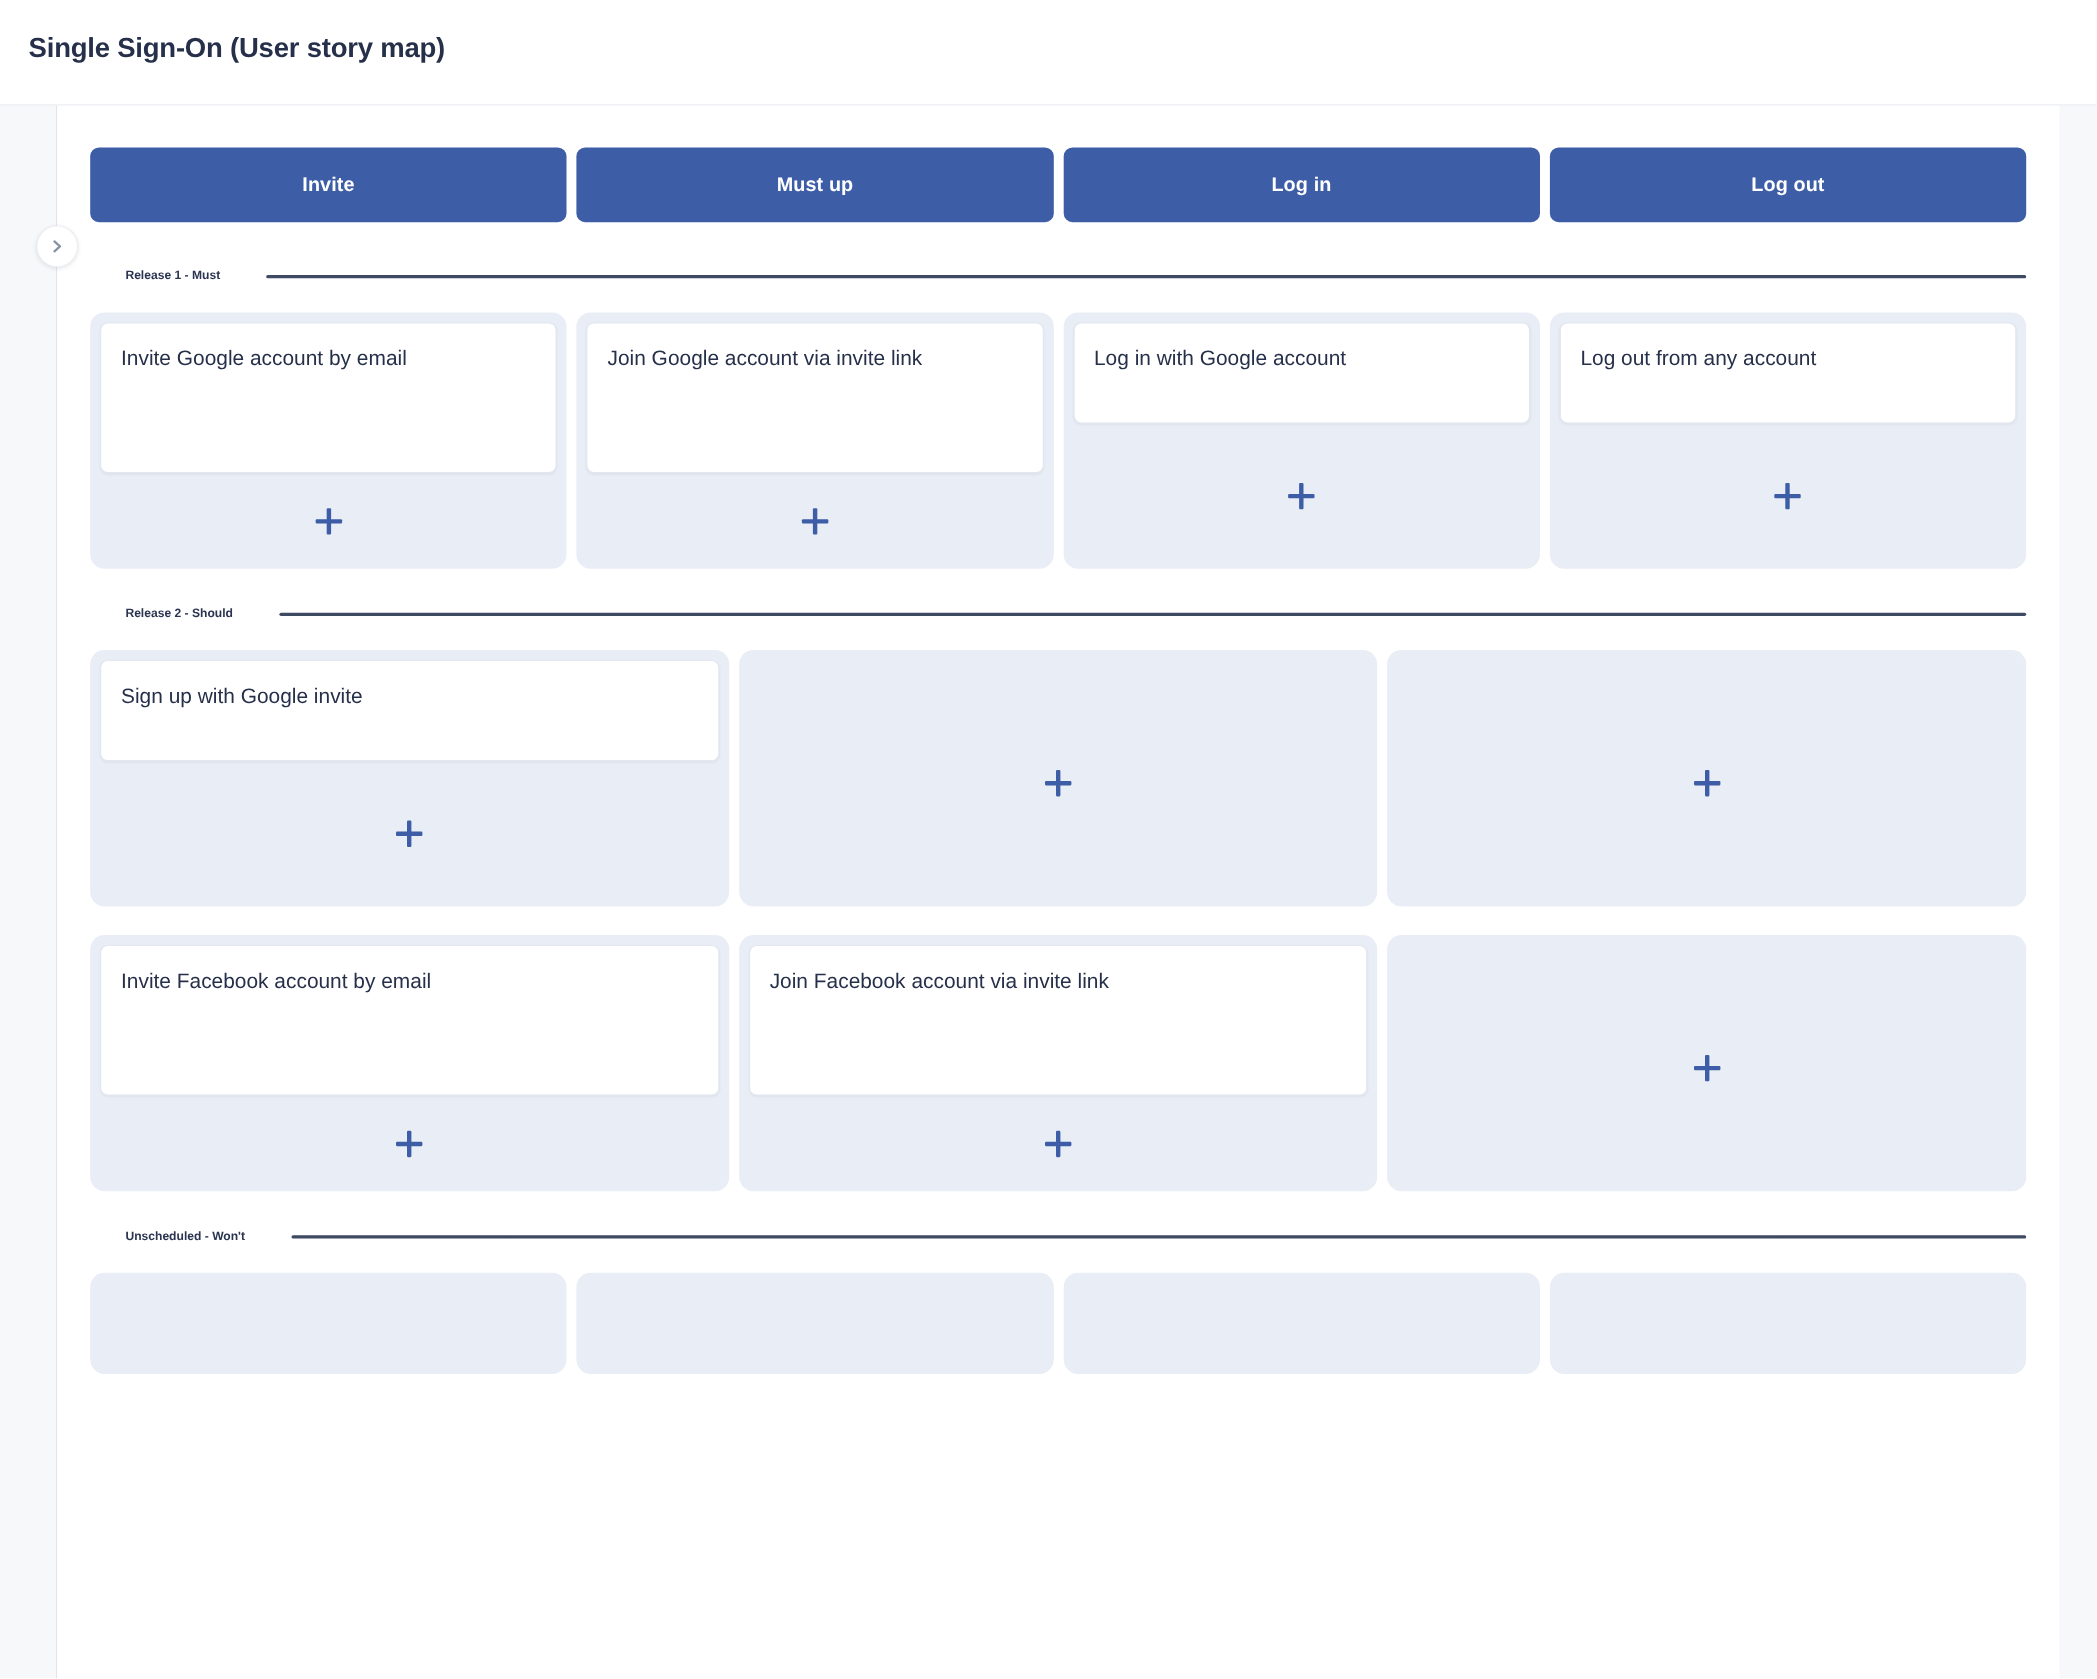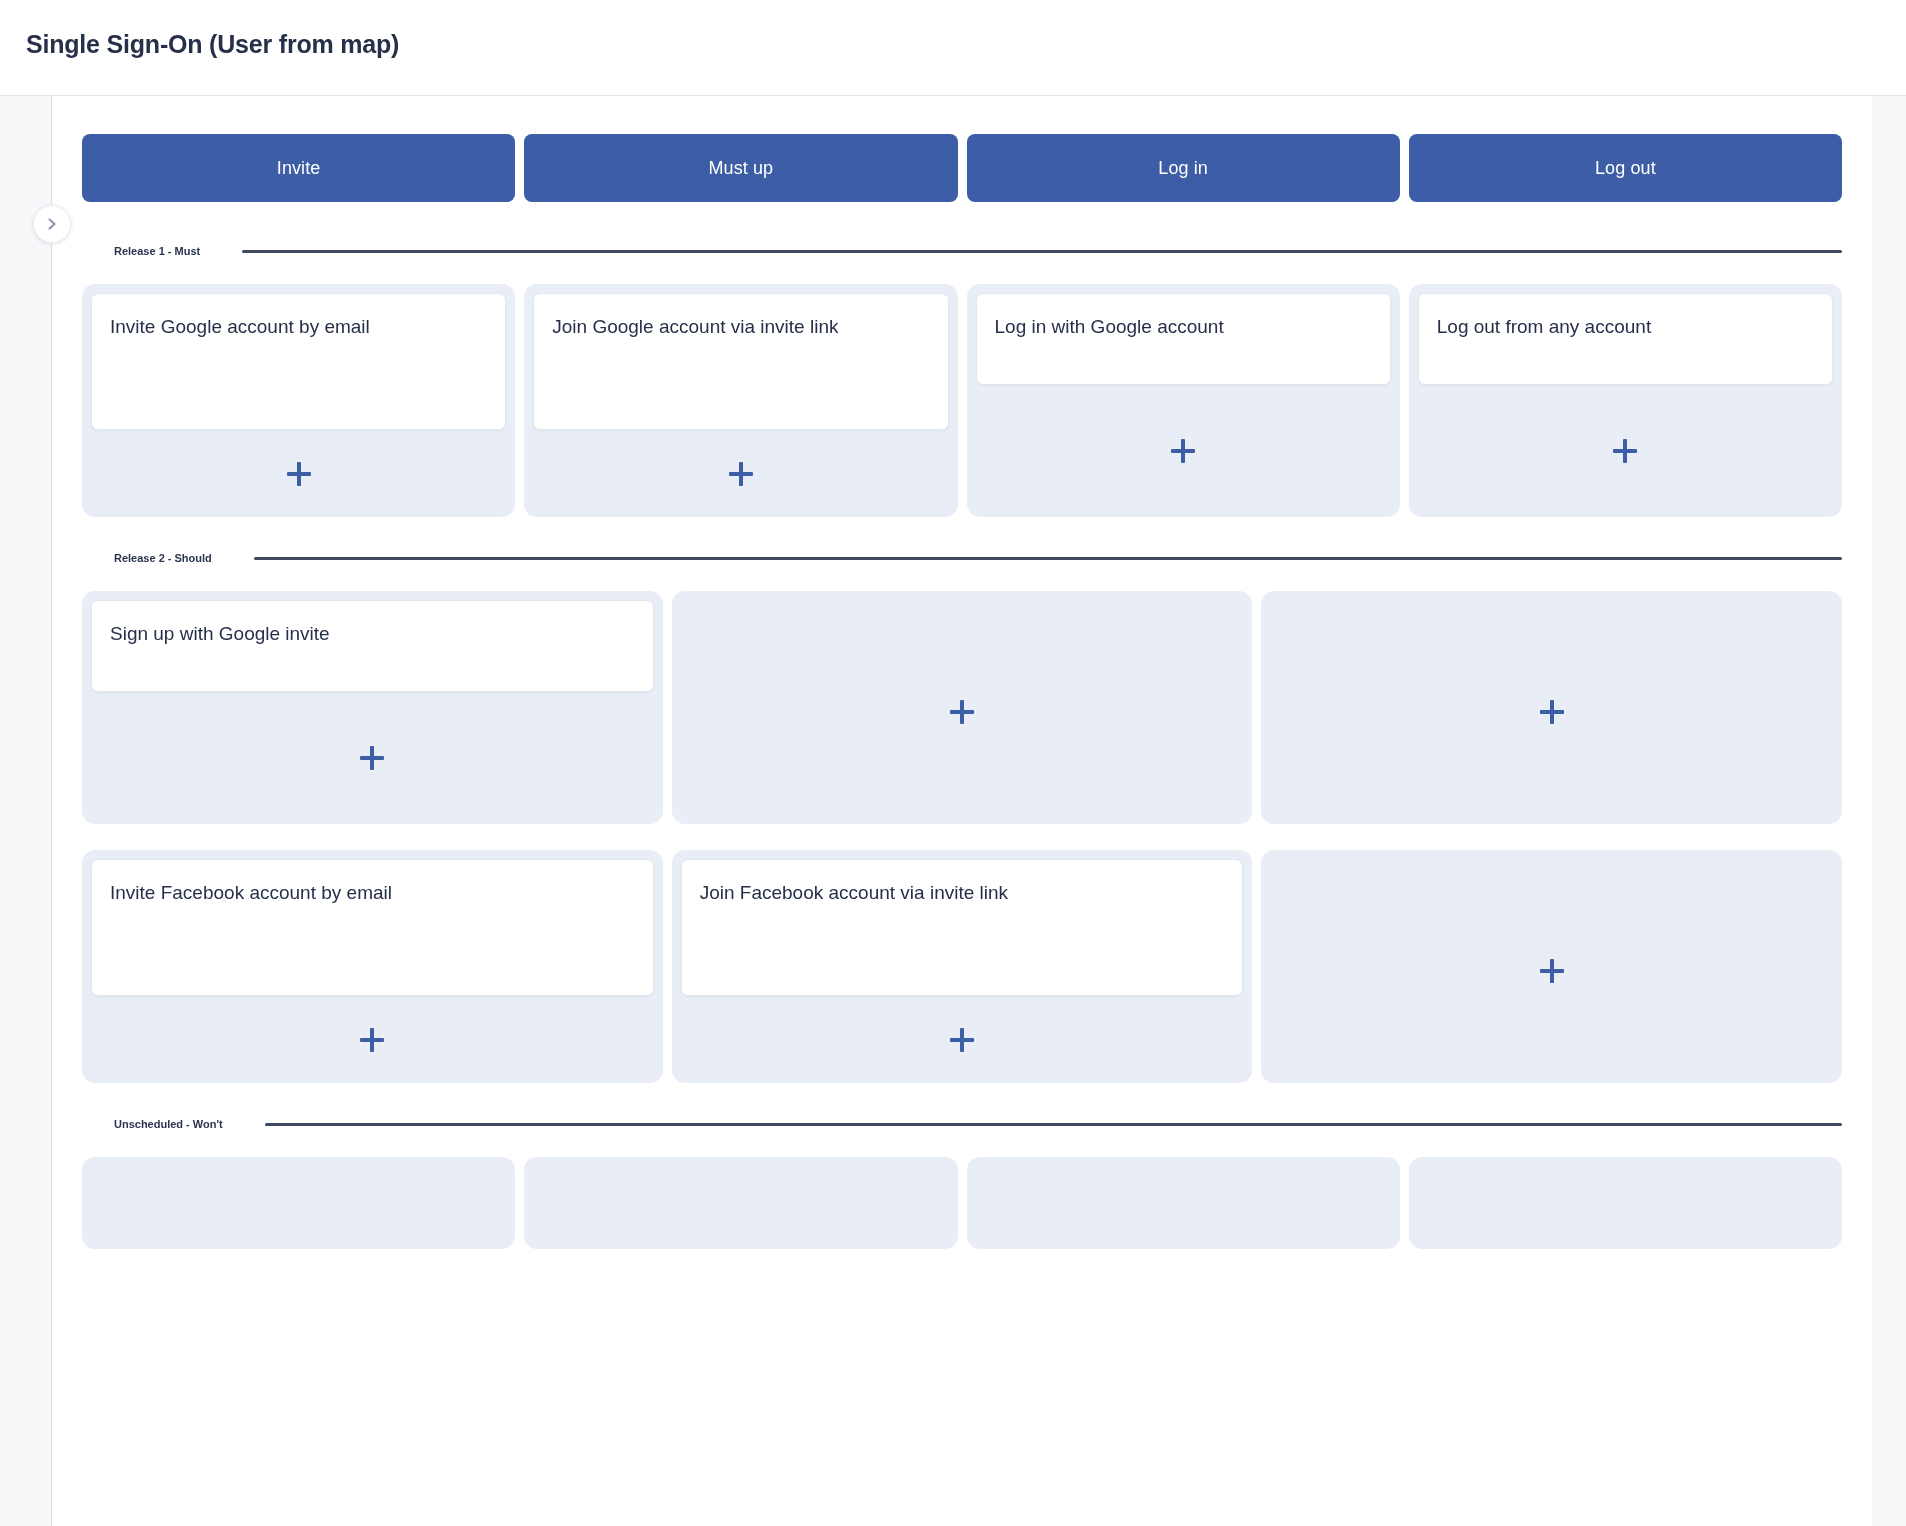"Single Sign-On (User from map)" div.page-title { text: from -> story }
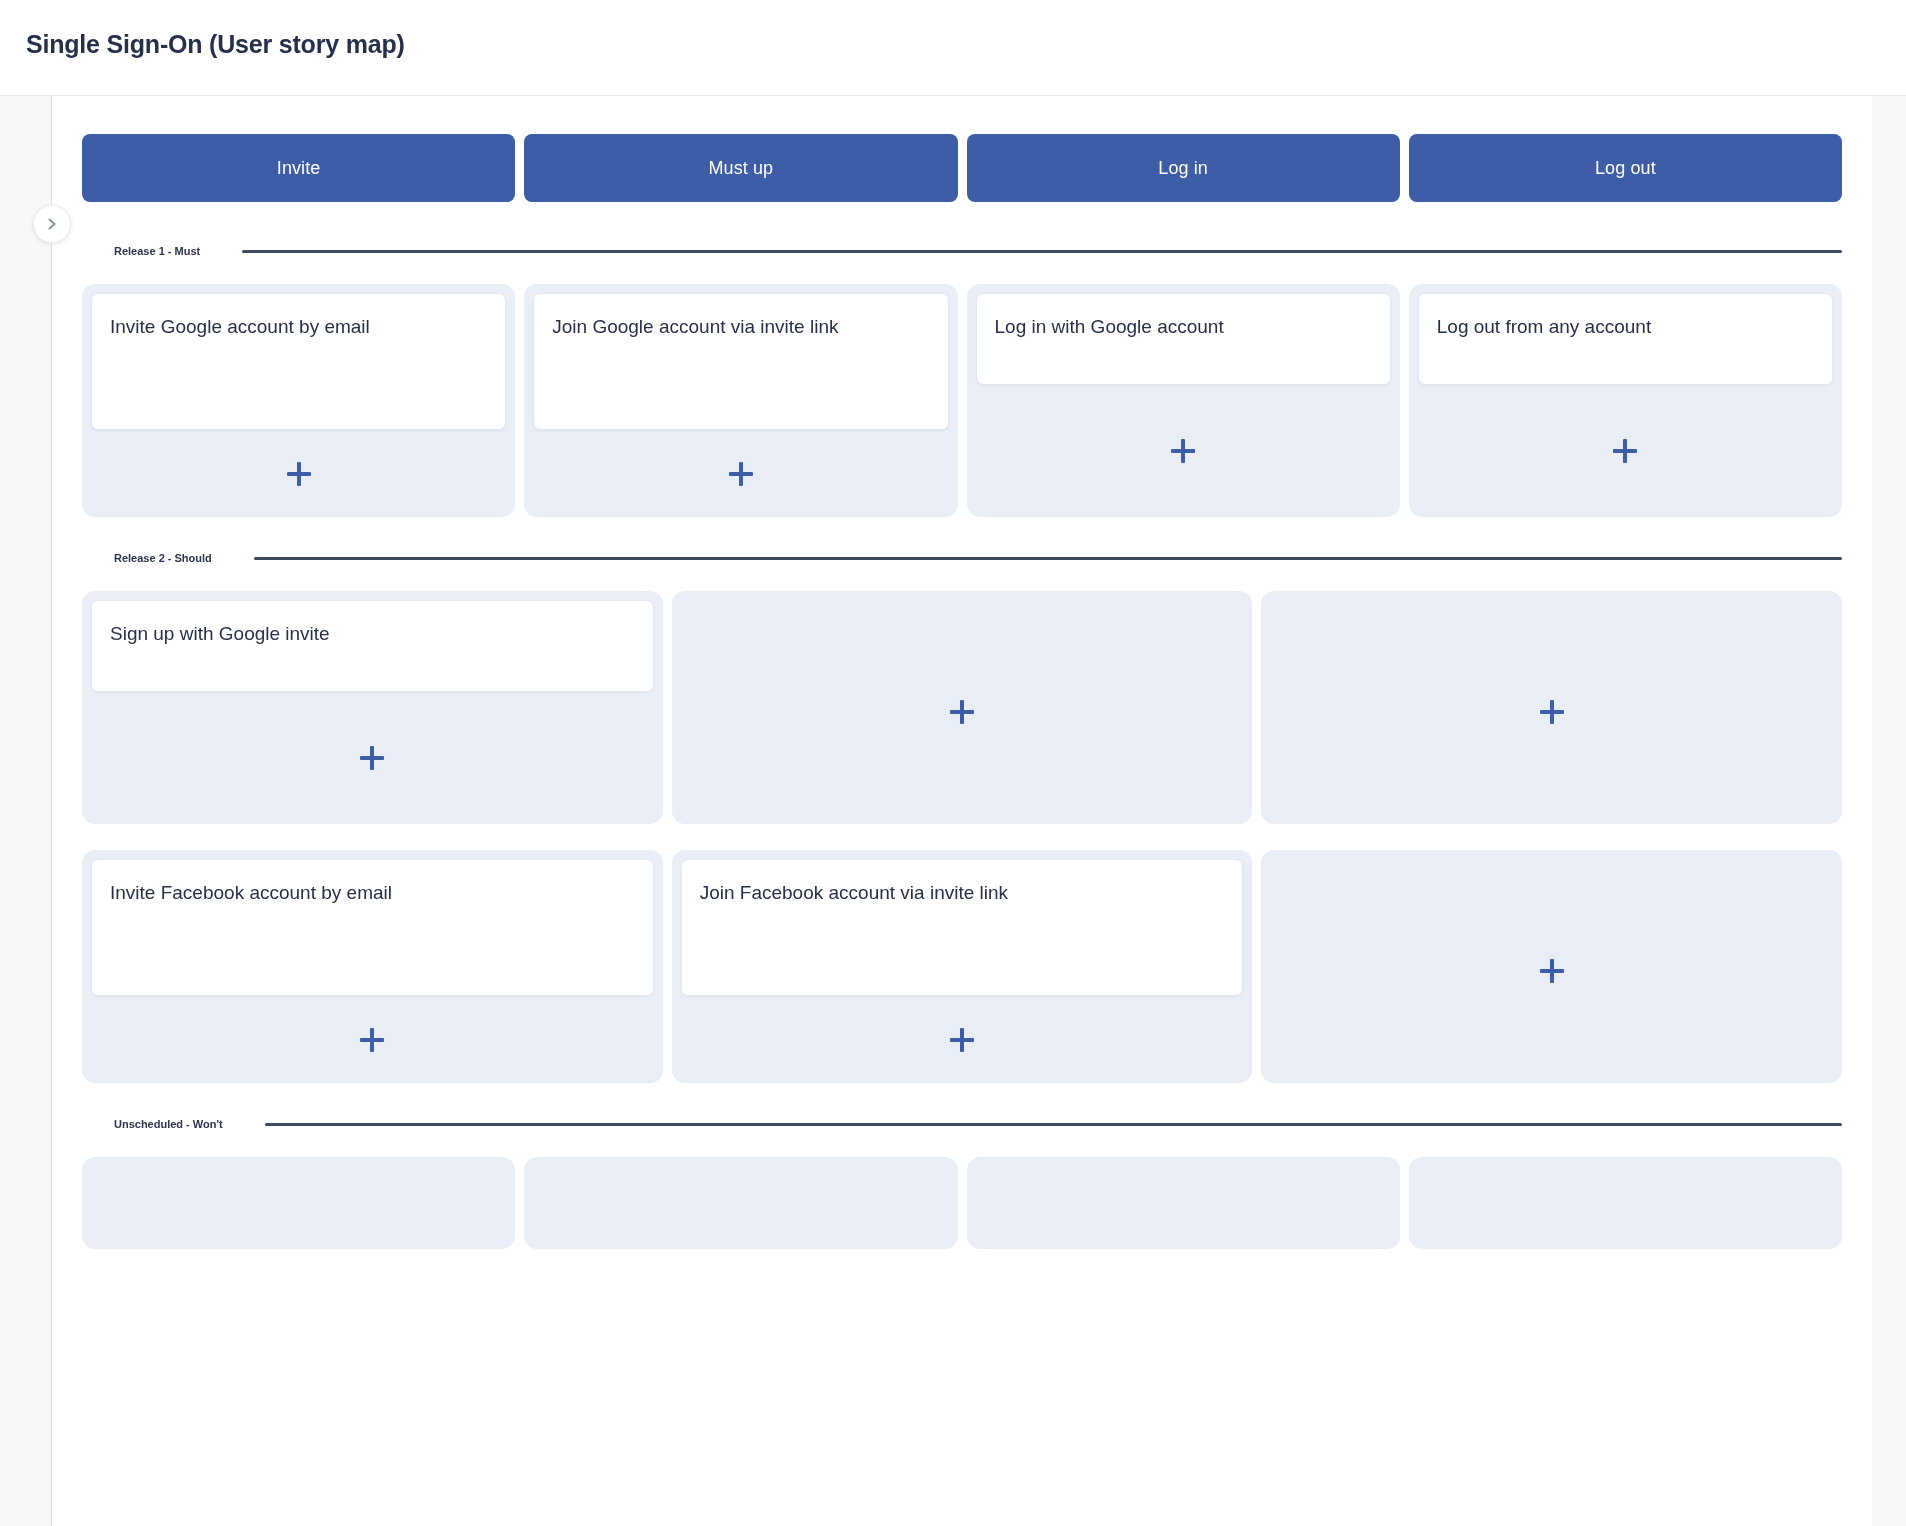"Invite" .activity-label { font-weight: normal -> bold }
